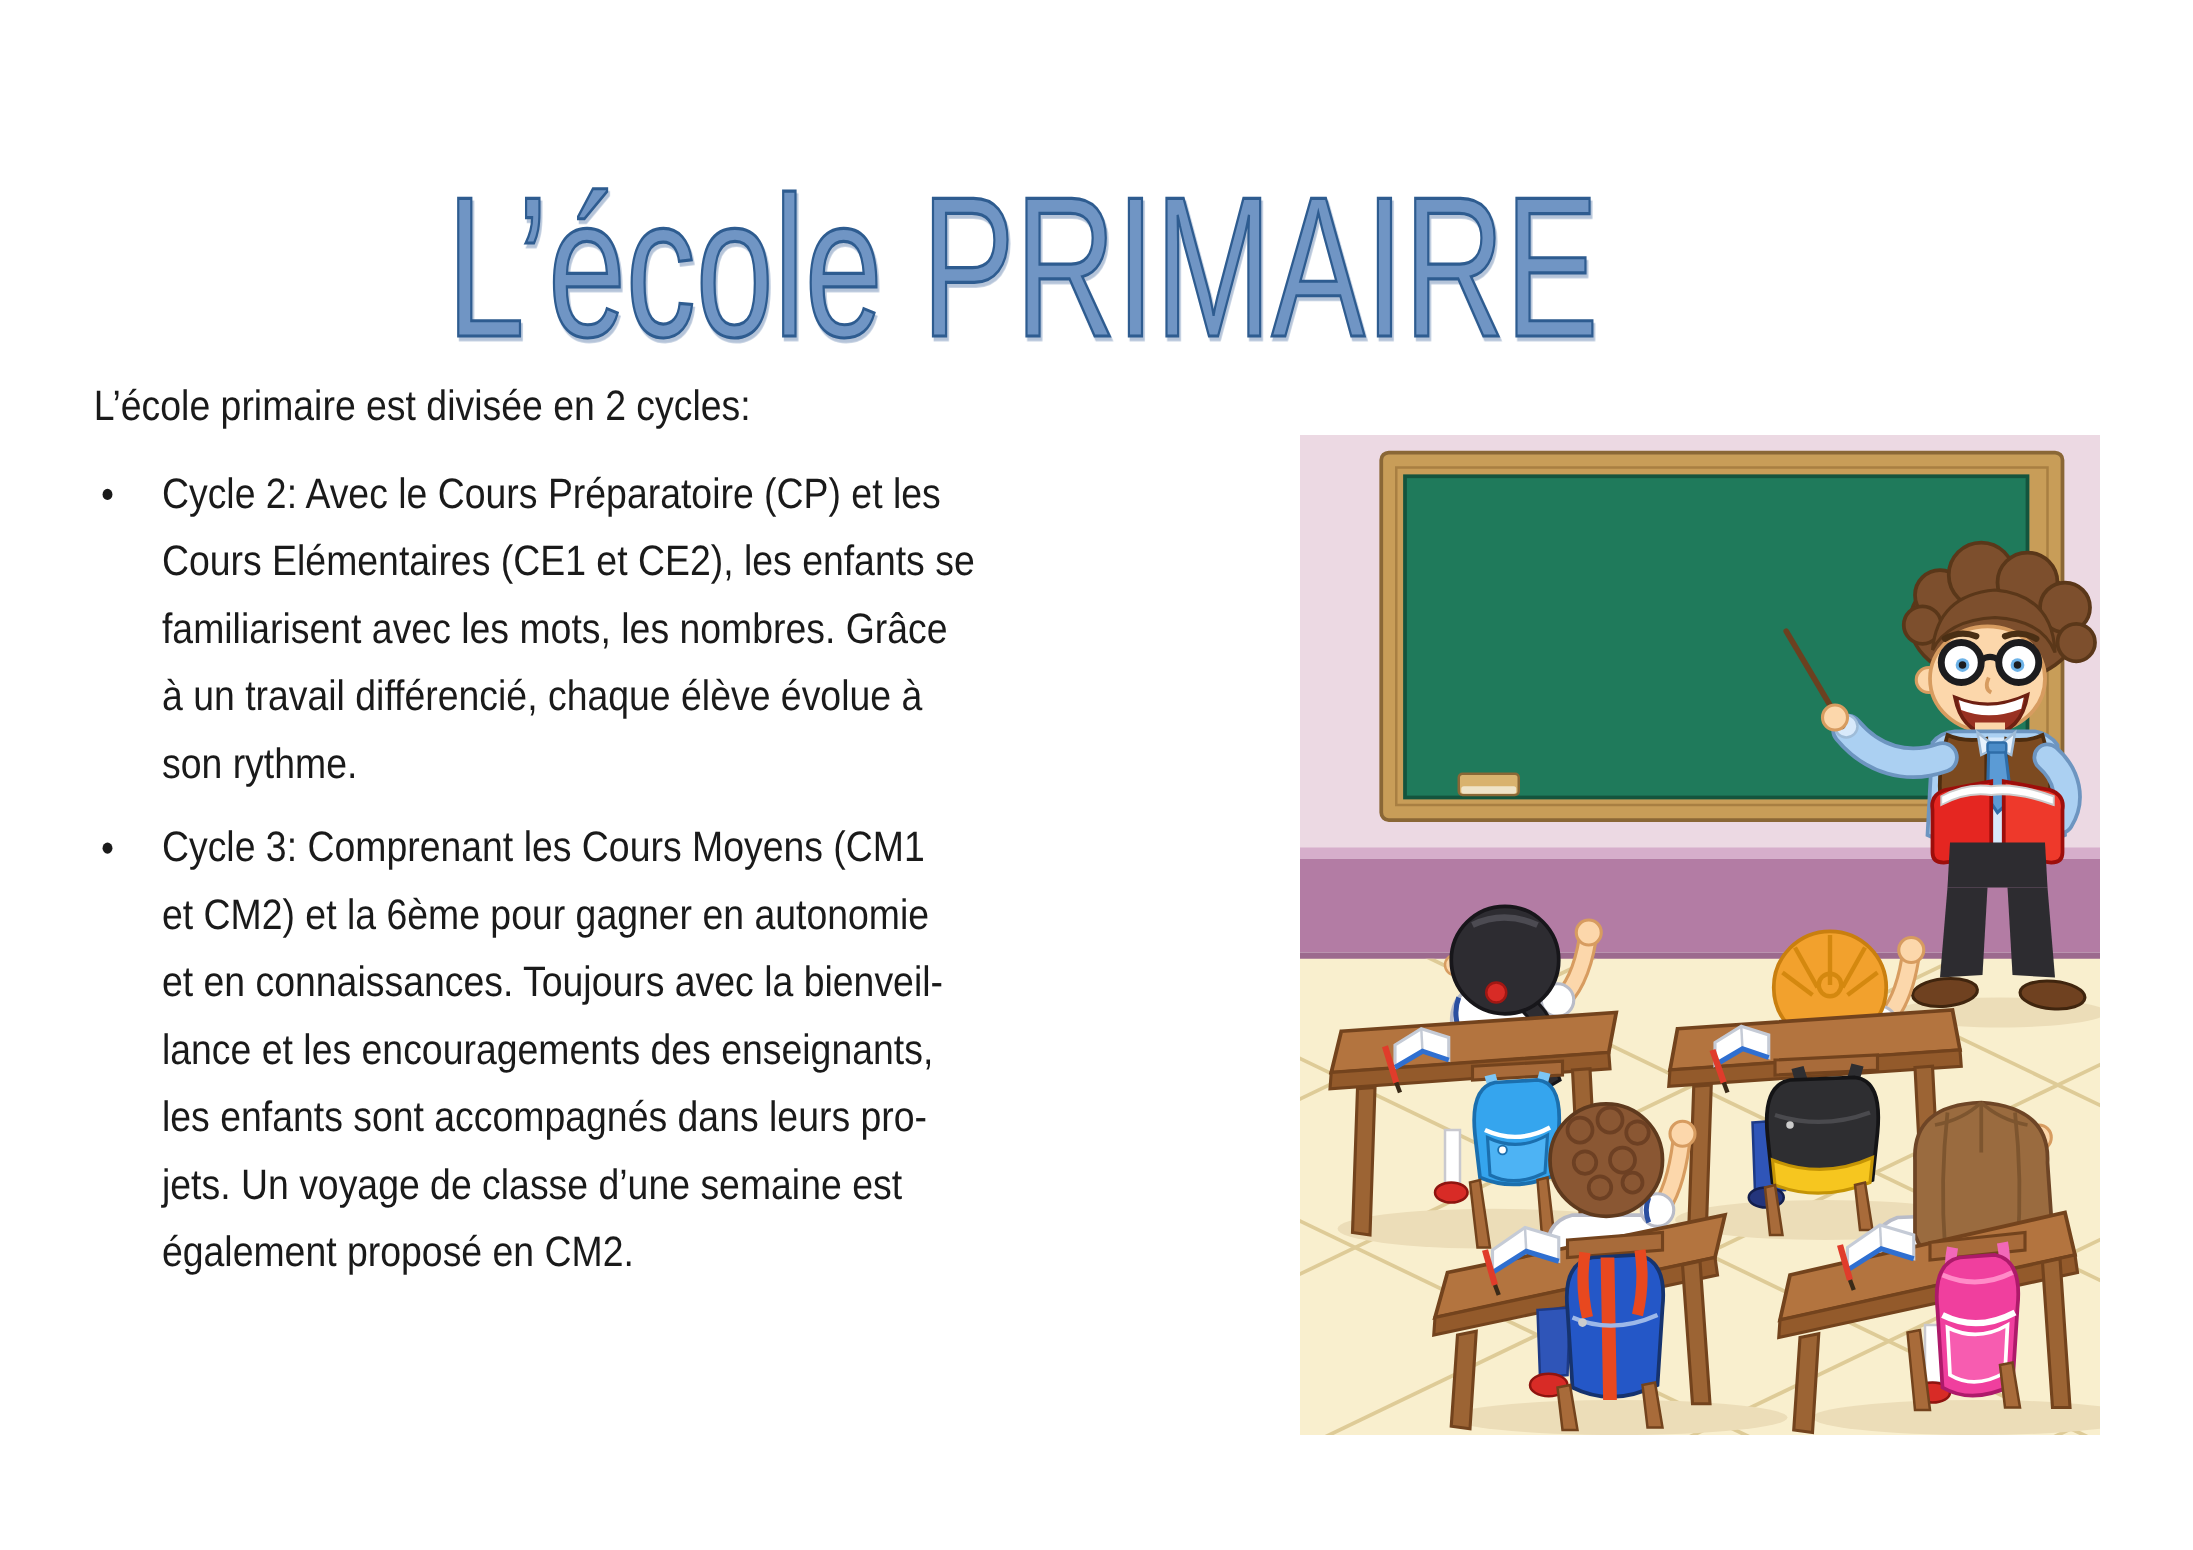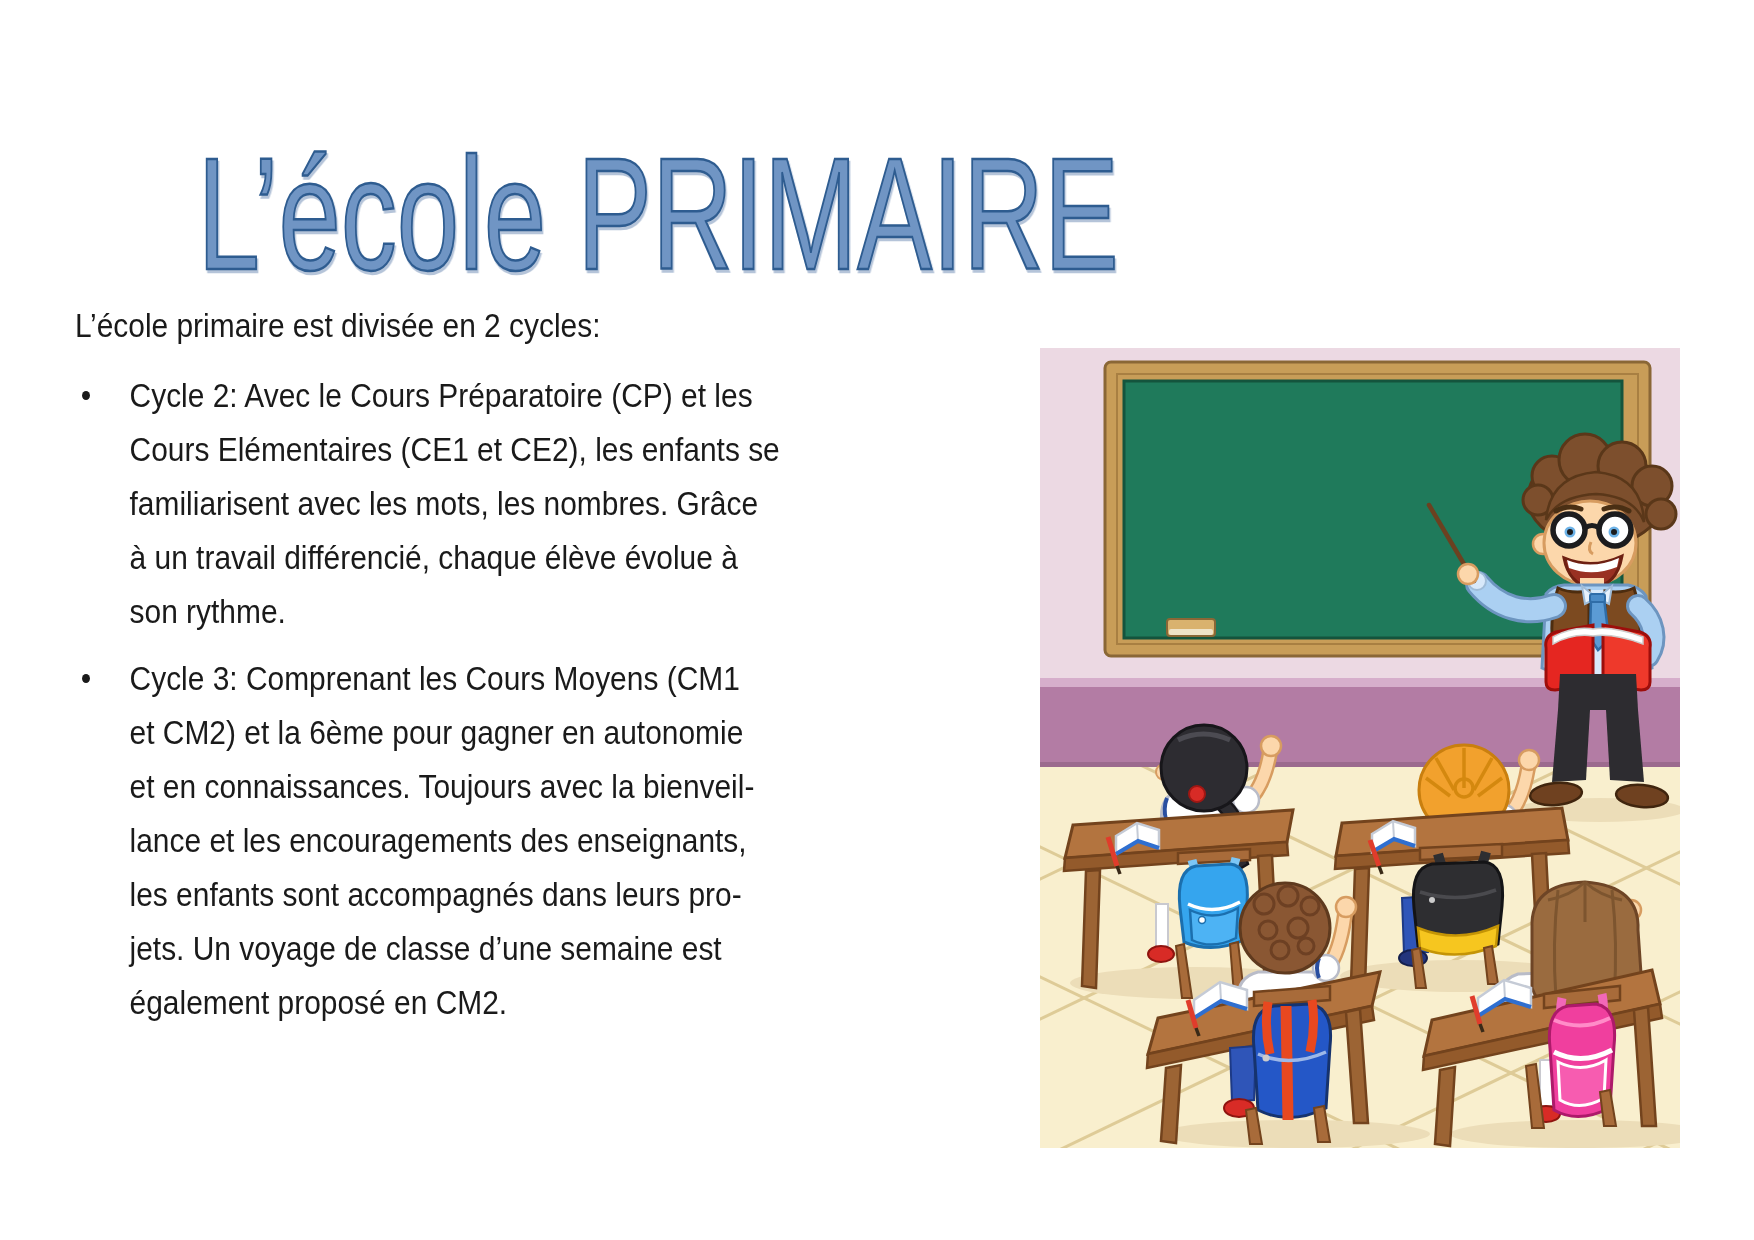"L’école PRIMAIRE" .title-wrap { padding-left: none -> 38px; text-align: none -> center }
